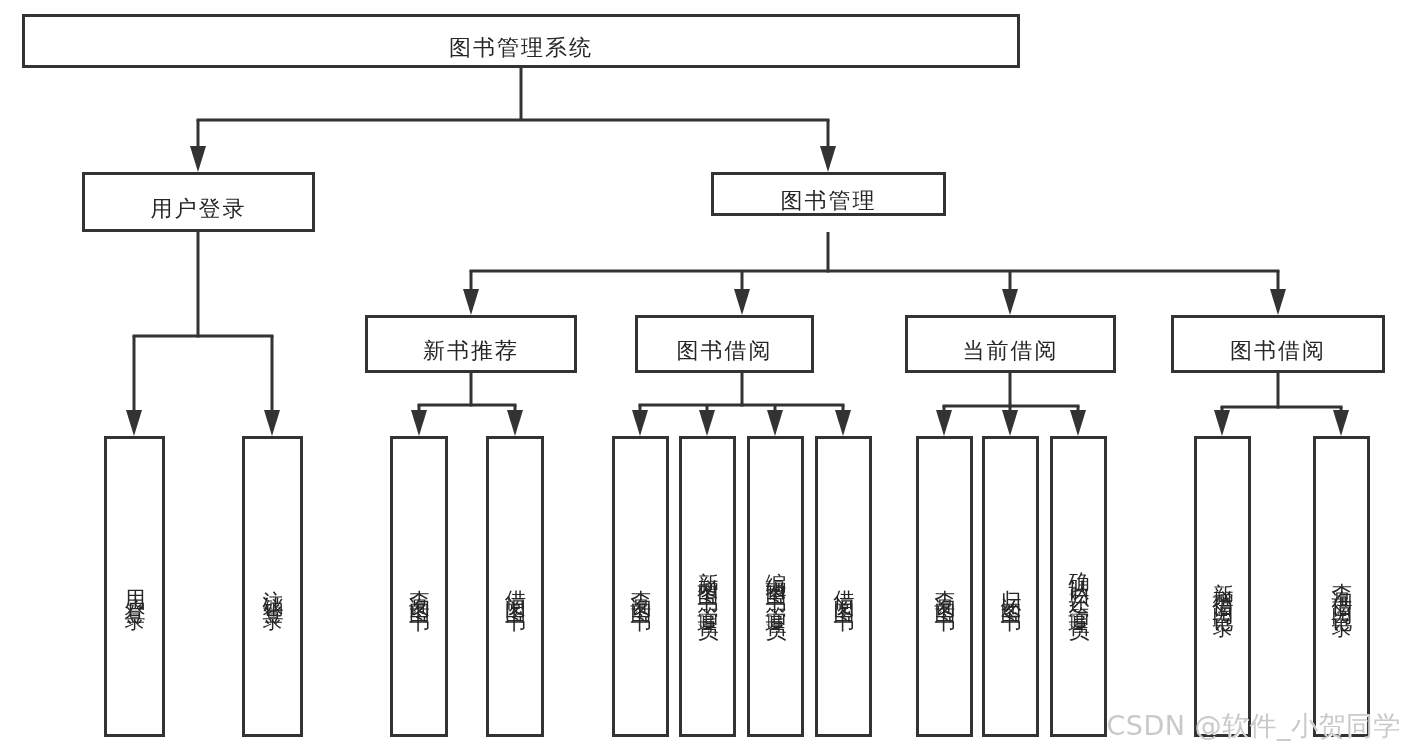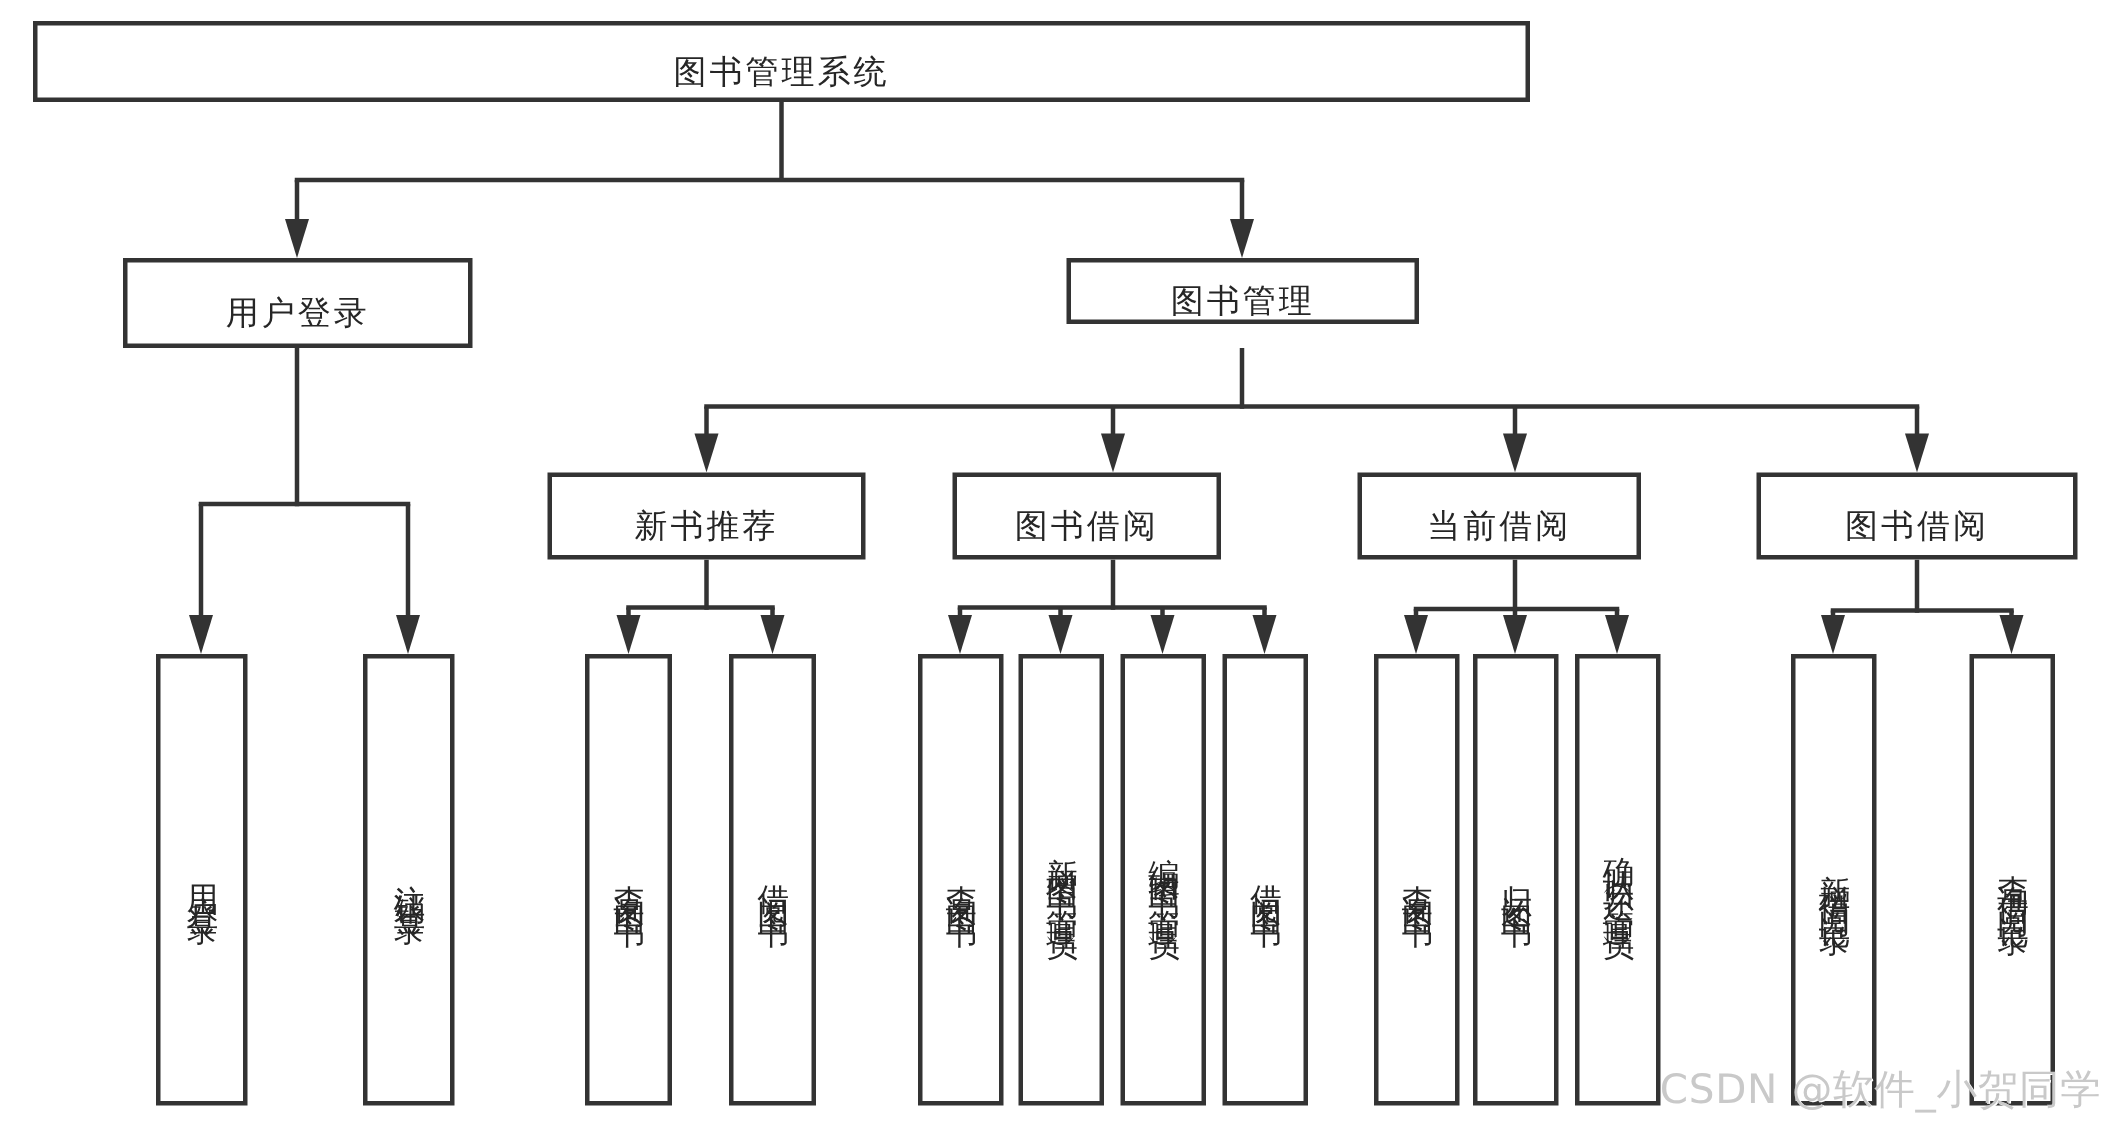"当前借阅" div.hbox { width: 189px -> 211px }
